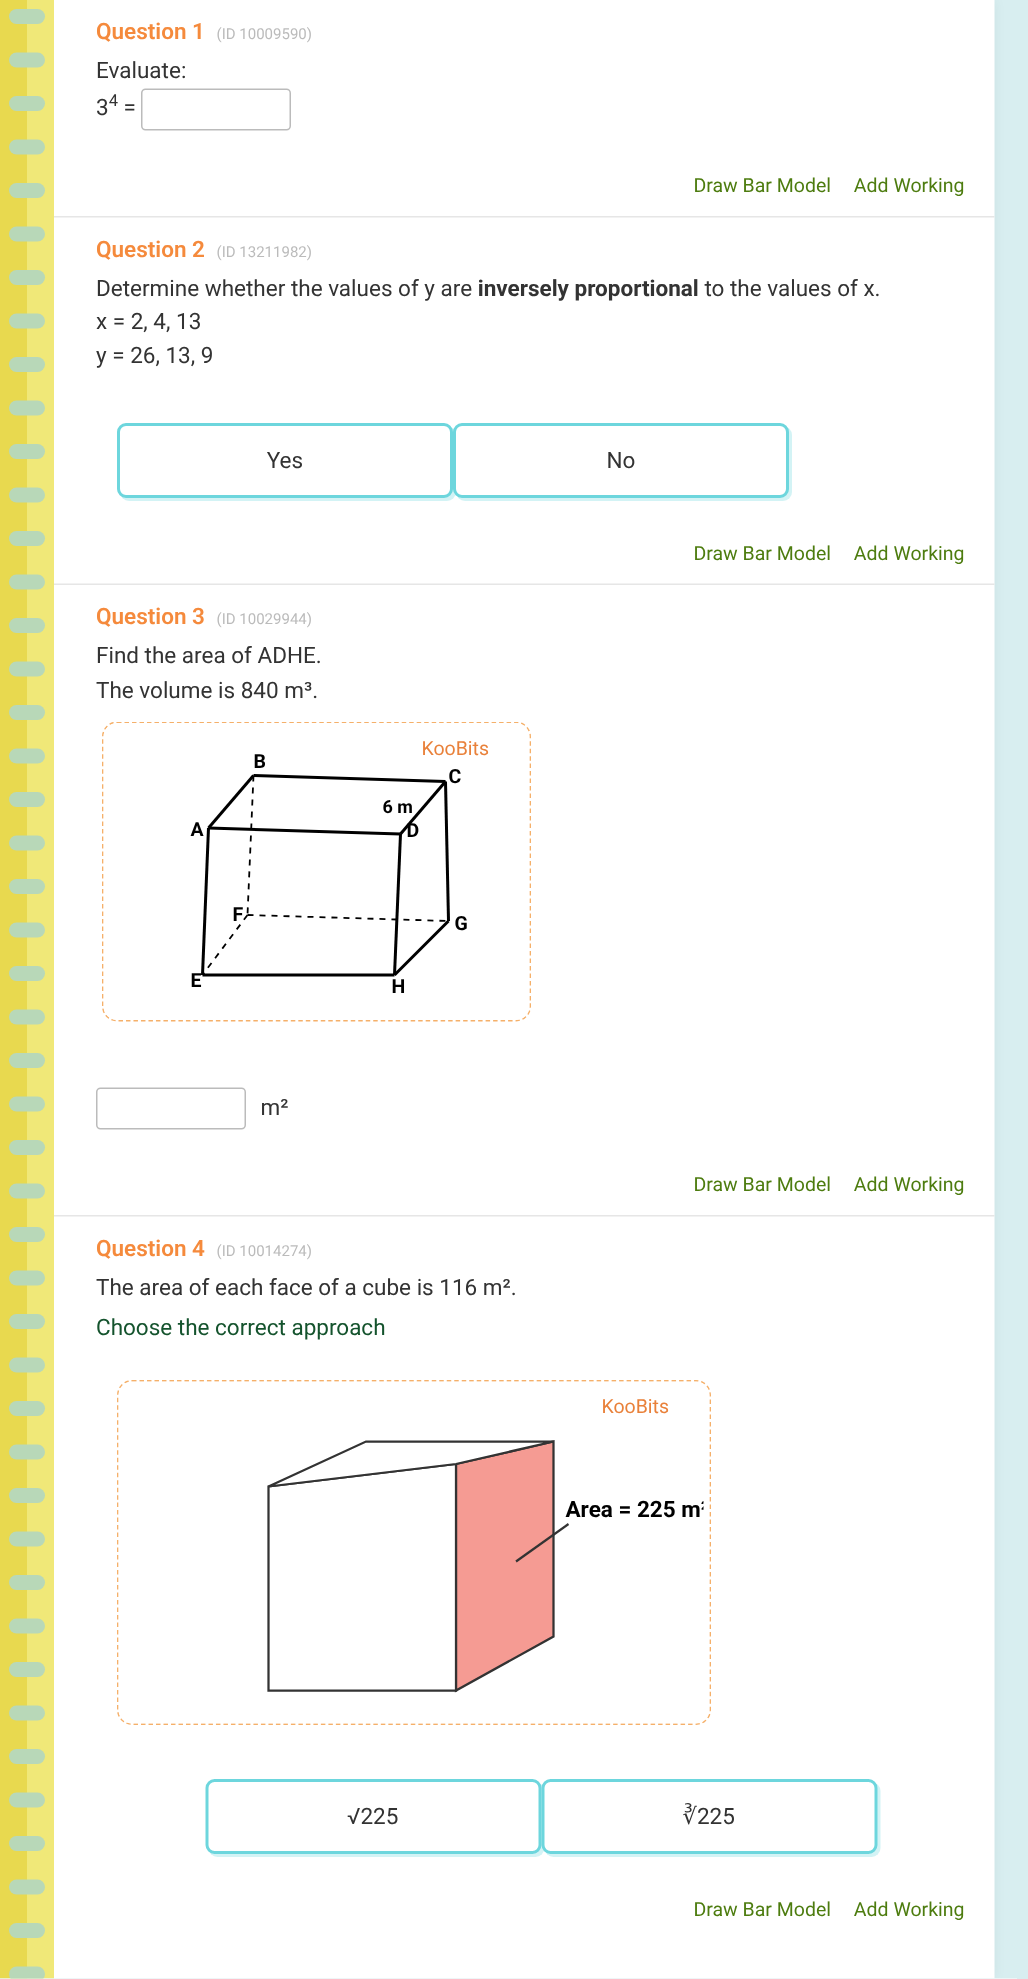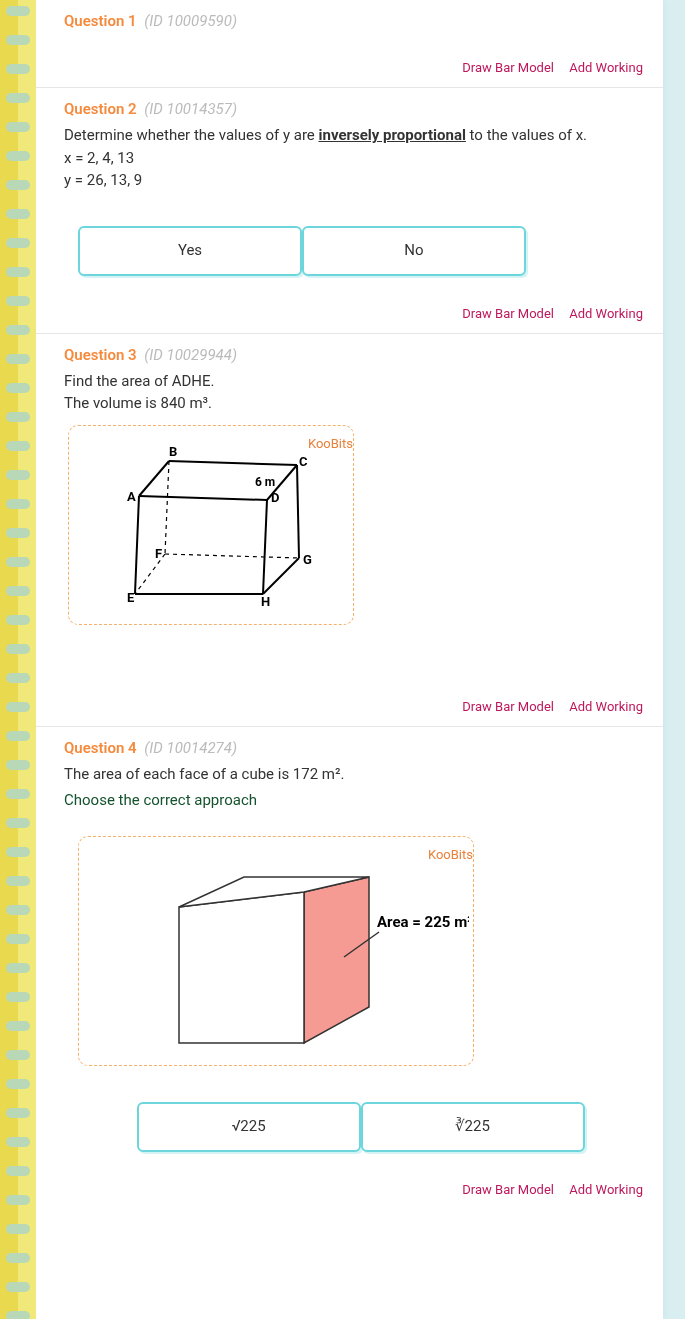"(ID 10009590)" .qid { font-size: 15px -> 10px; font-style: italic -> none }
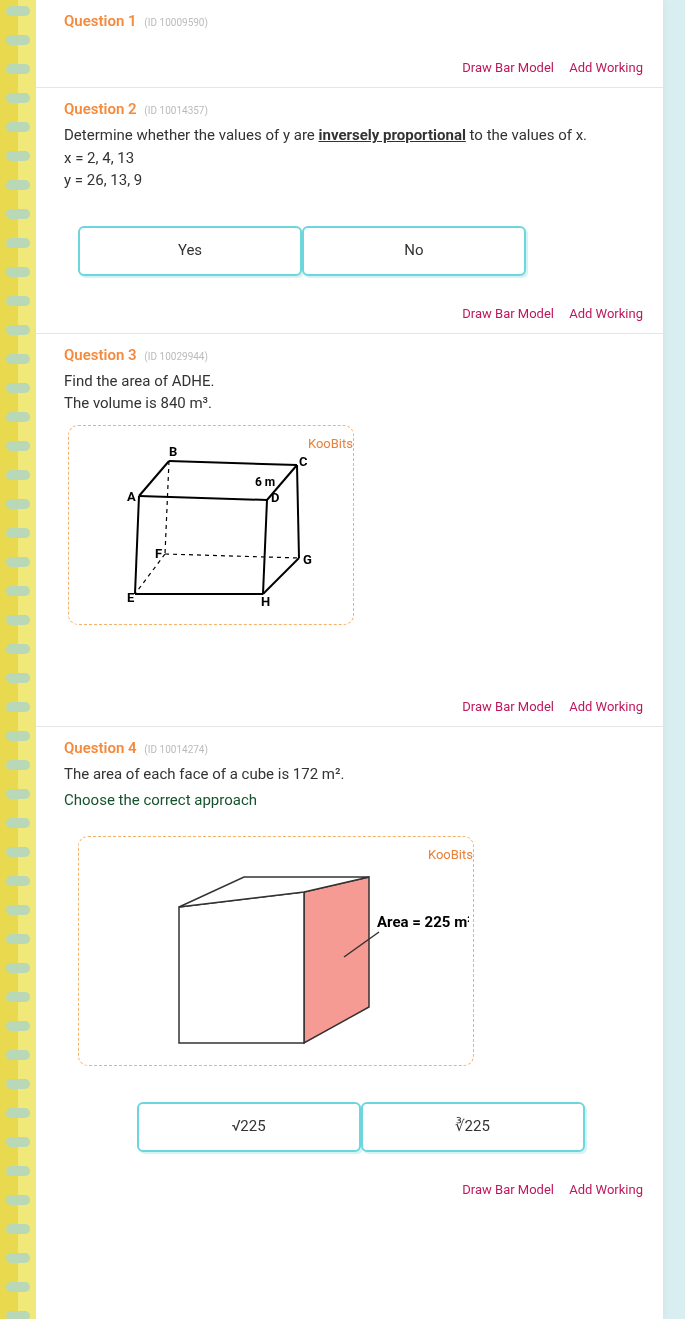"Evaluate:" div.qbody { html: none -> <div> <div>Evaluate:</div> <div> <span>3</span><span>4</span><span> = </span><input> </div> </div> }
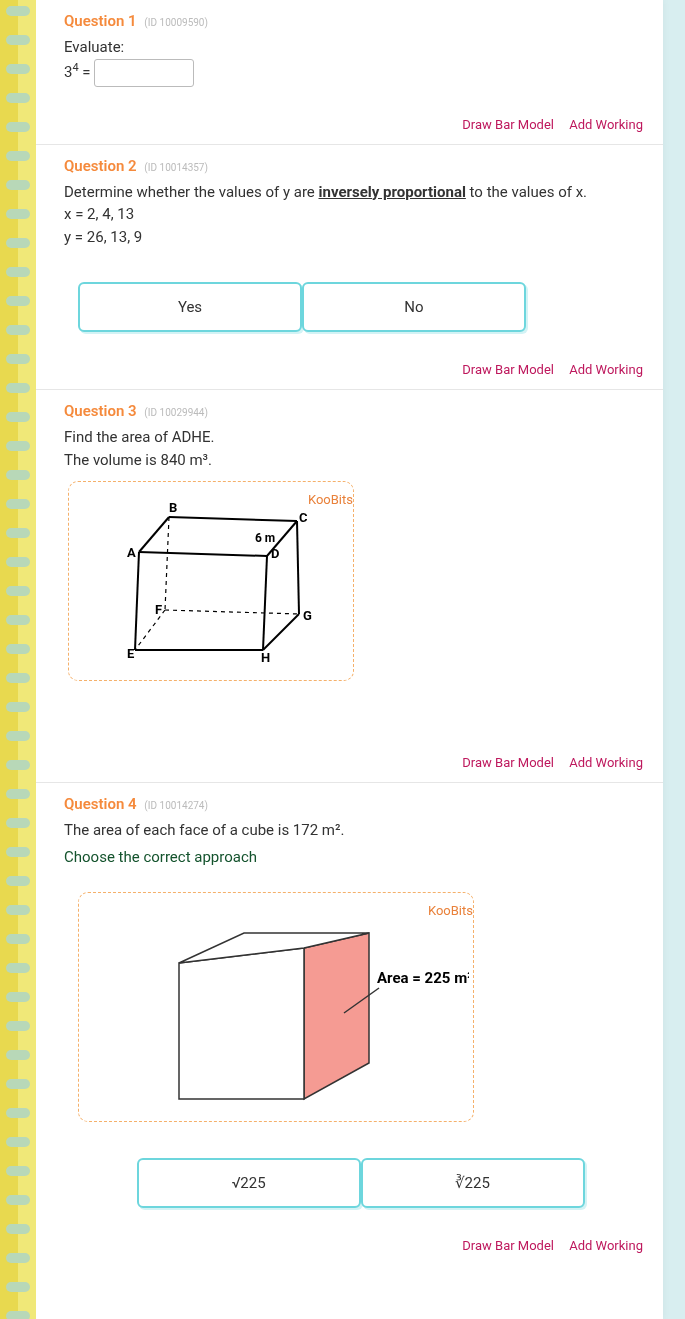"Draw Bar Model" .actions a { color: #be185d -> #4d7c0f }
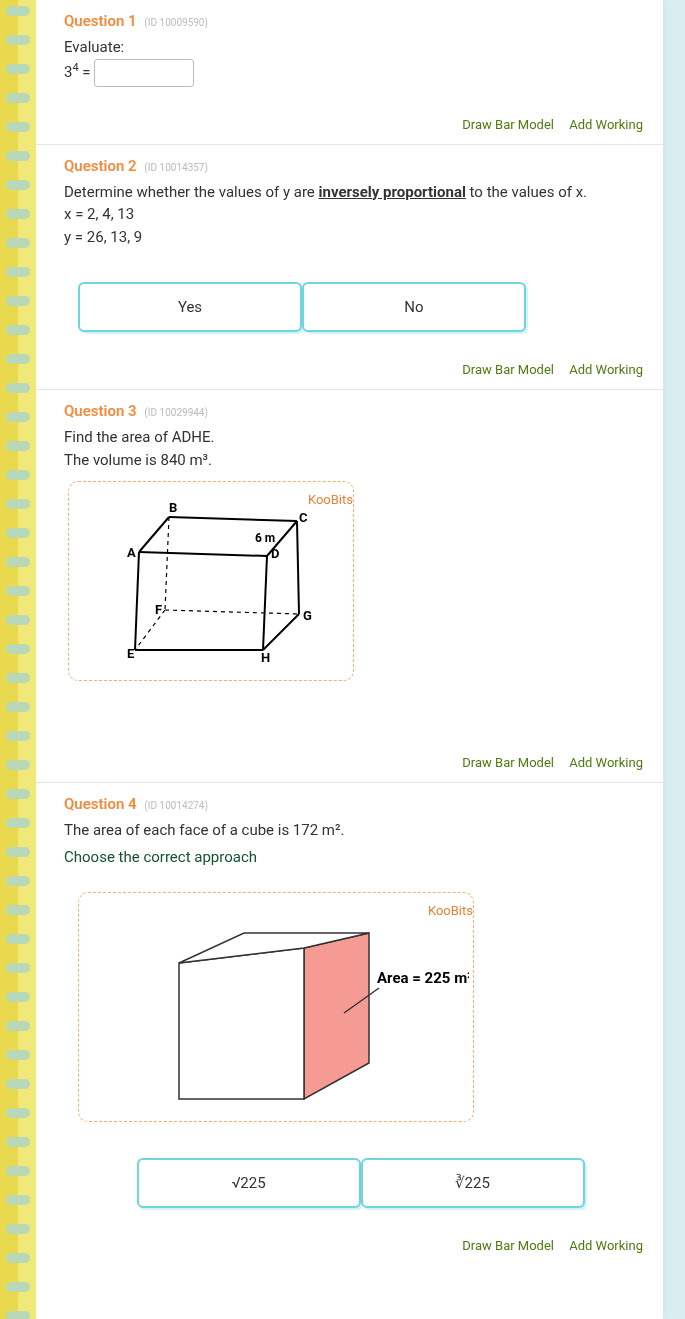"(ID 10014357)" span.qid { text: 10014357 -> 13211982 }
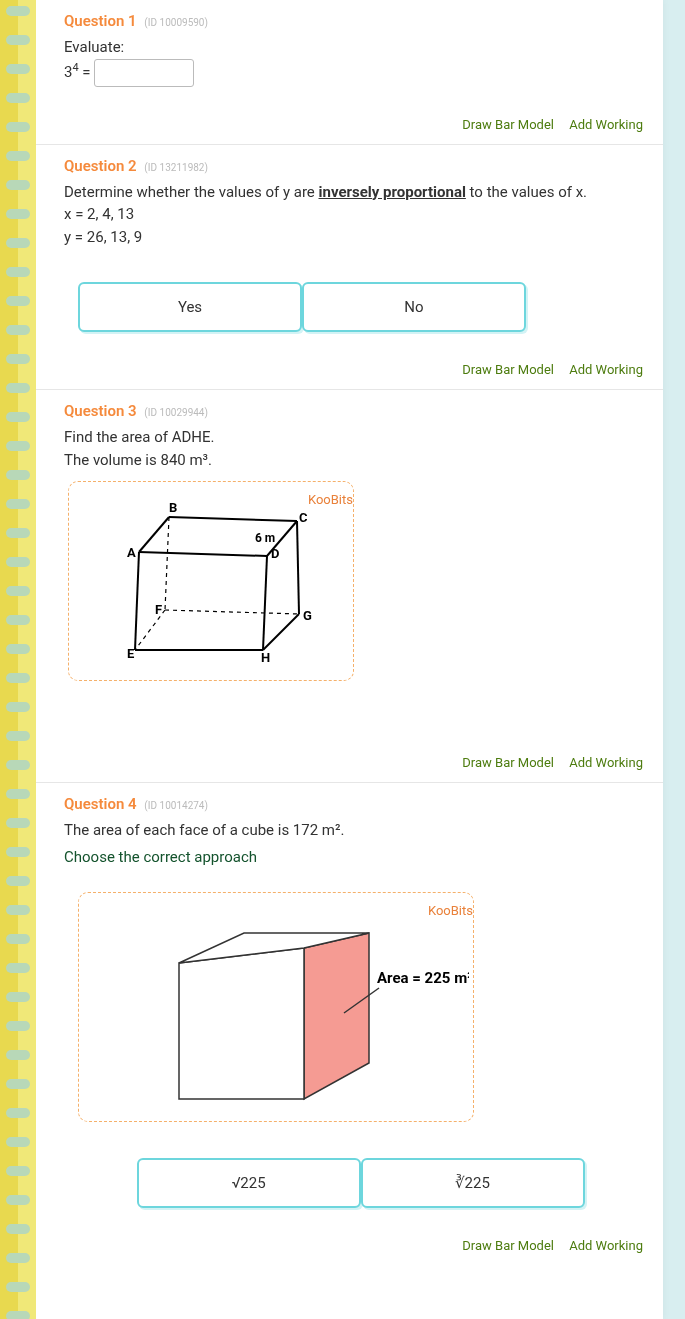"inversely proportional" .qbody strong { text-decoration: underline -> none }
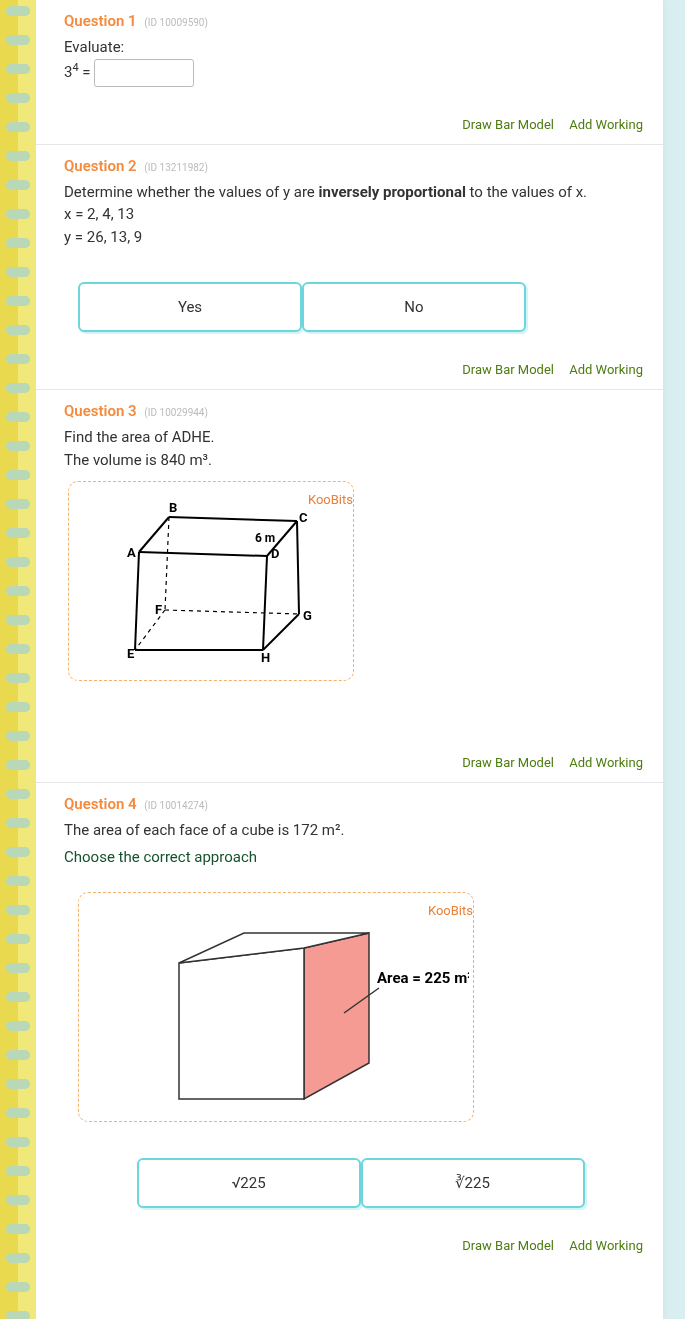"KooBits" .fig-brand { right: 0 -> 27px }
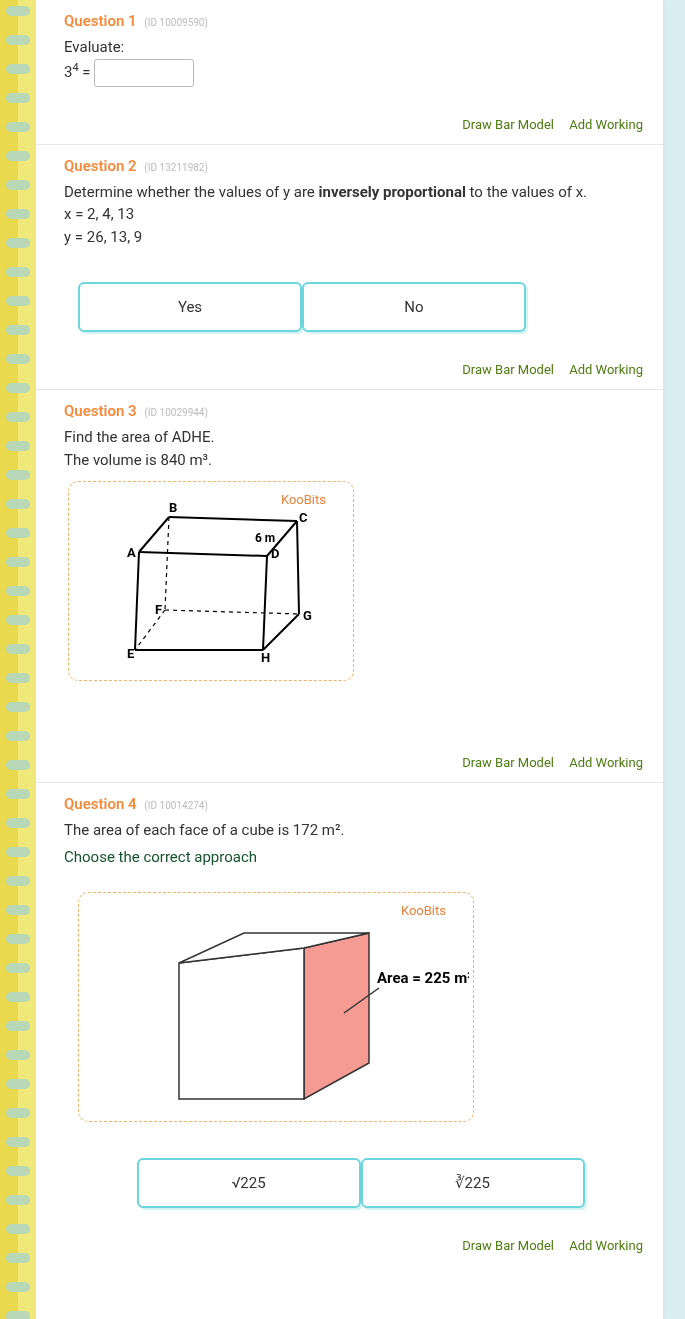"m²" div { html: none -> <div> <input> <span>m²</span> </div> }
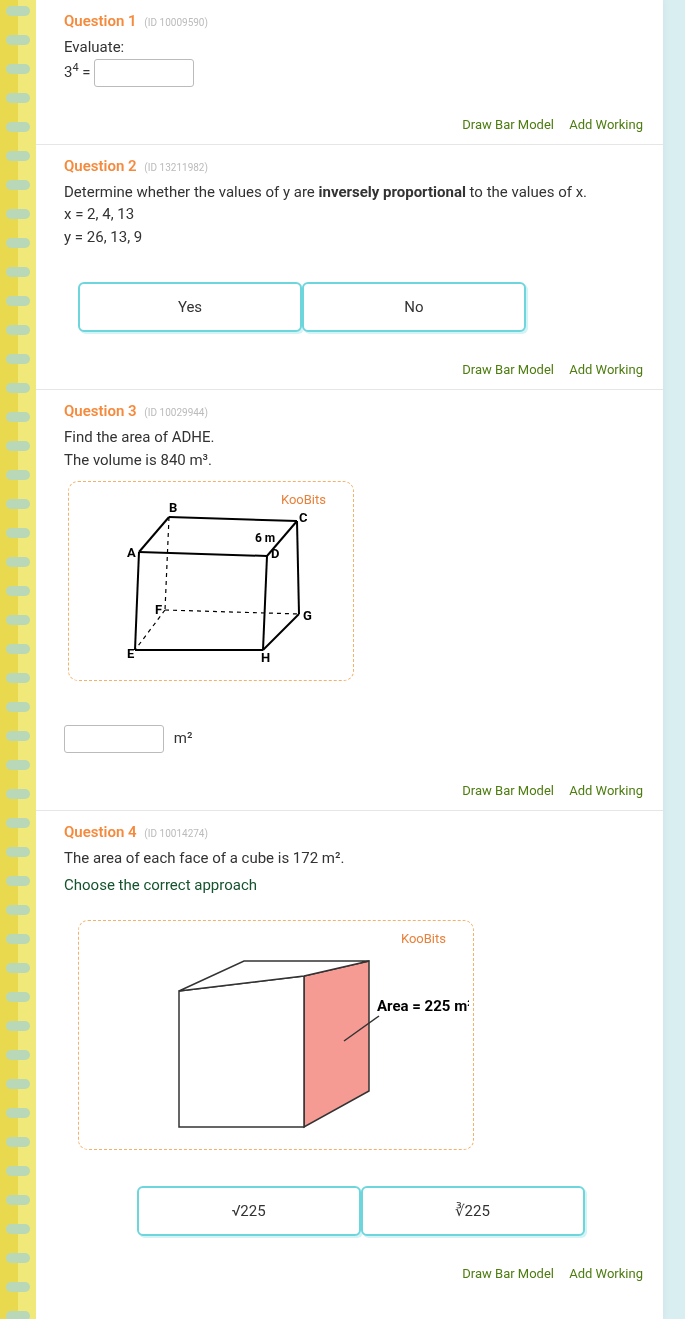"The area of each face" div { text: 172 -> 116 }
